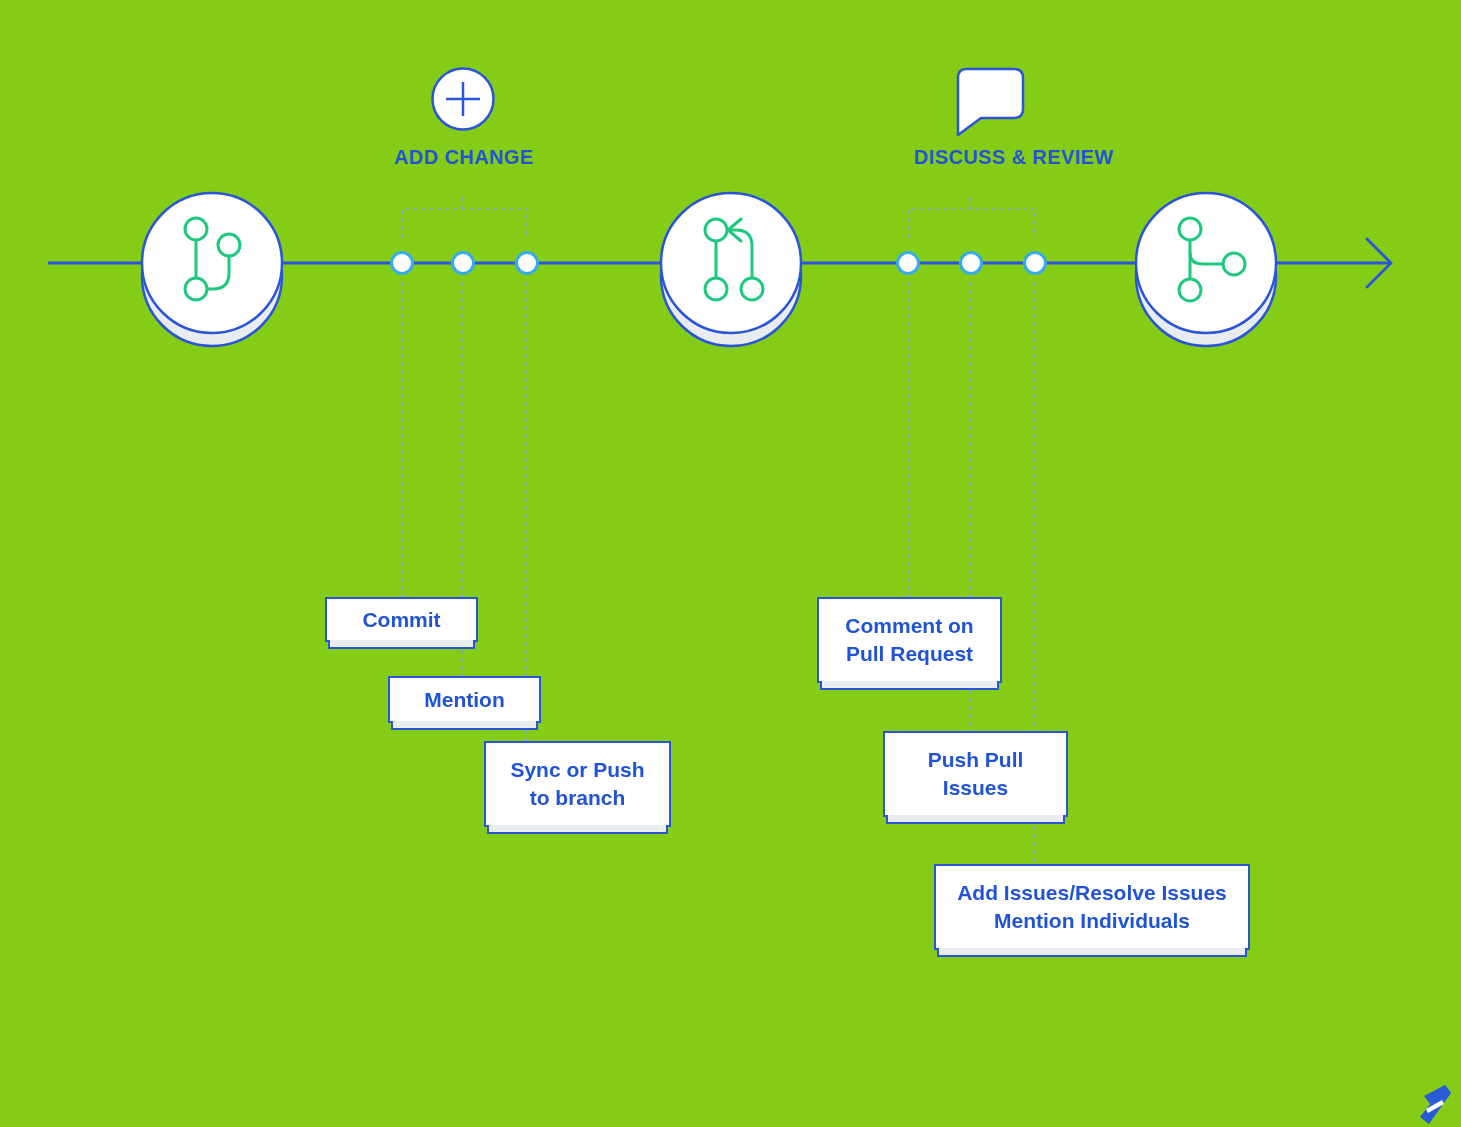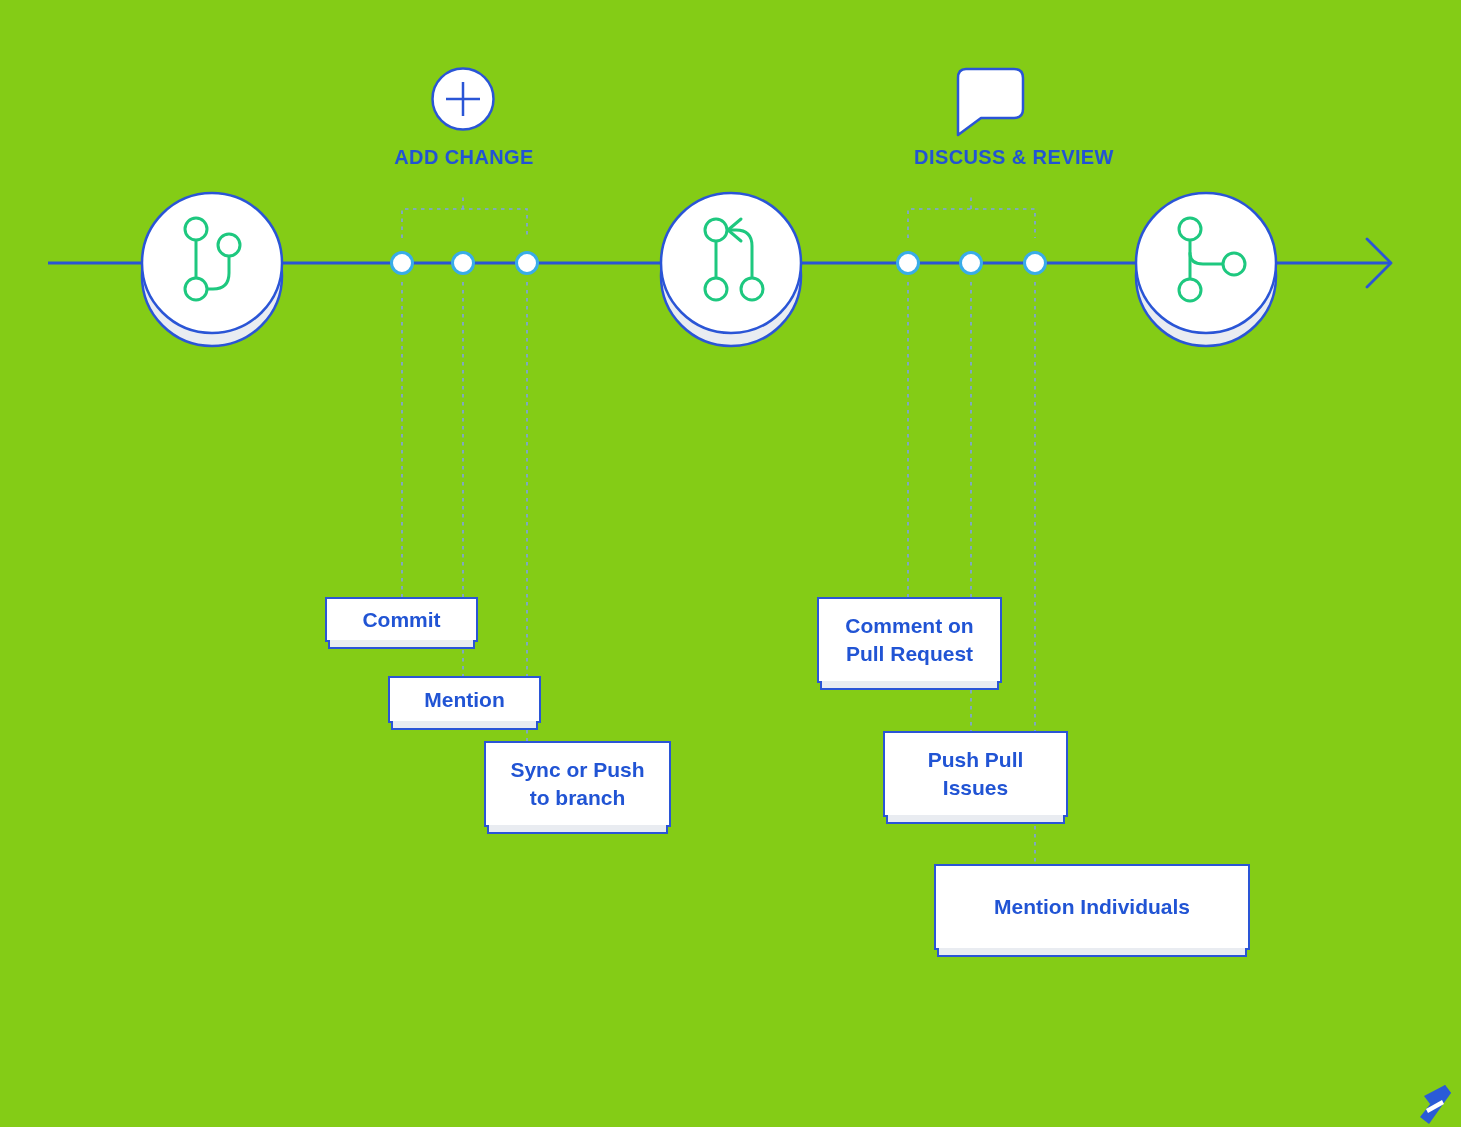"Add Issues/Resolve Issues" span { html: none -> <span>Add Issues/Resolve Issues</span> }
